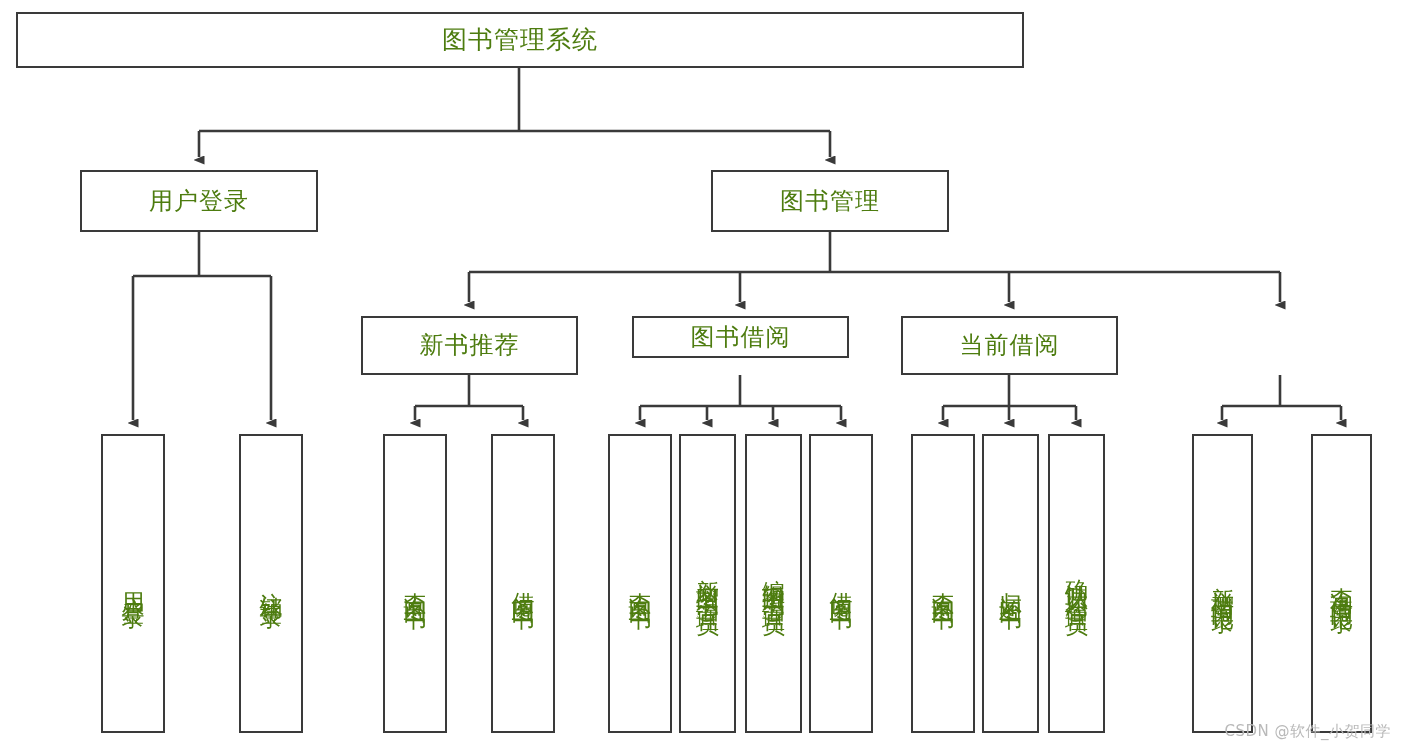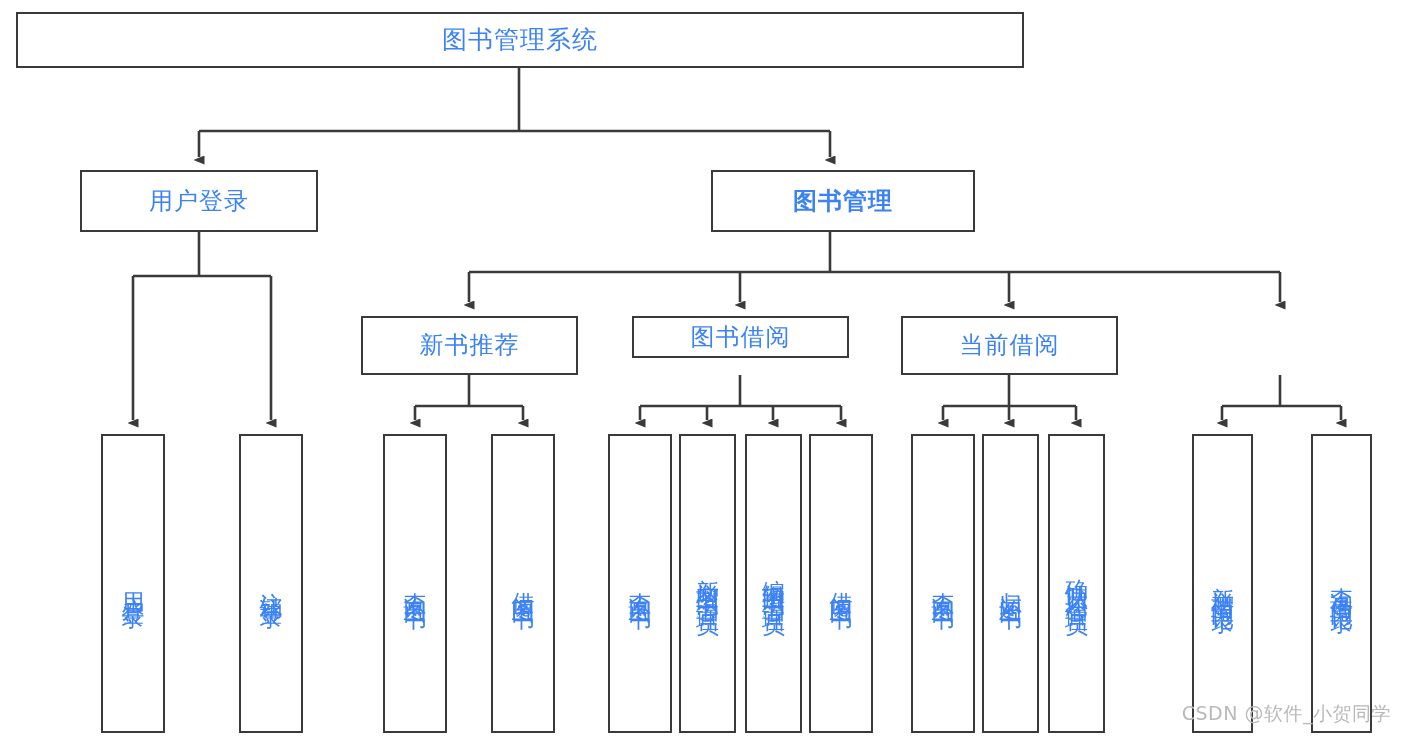"图书管理系统" .node { color: #3b82f6 -> #4d7c0f }
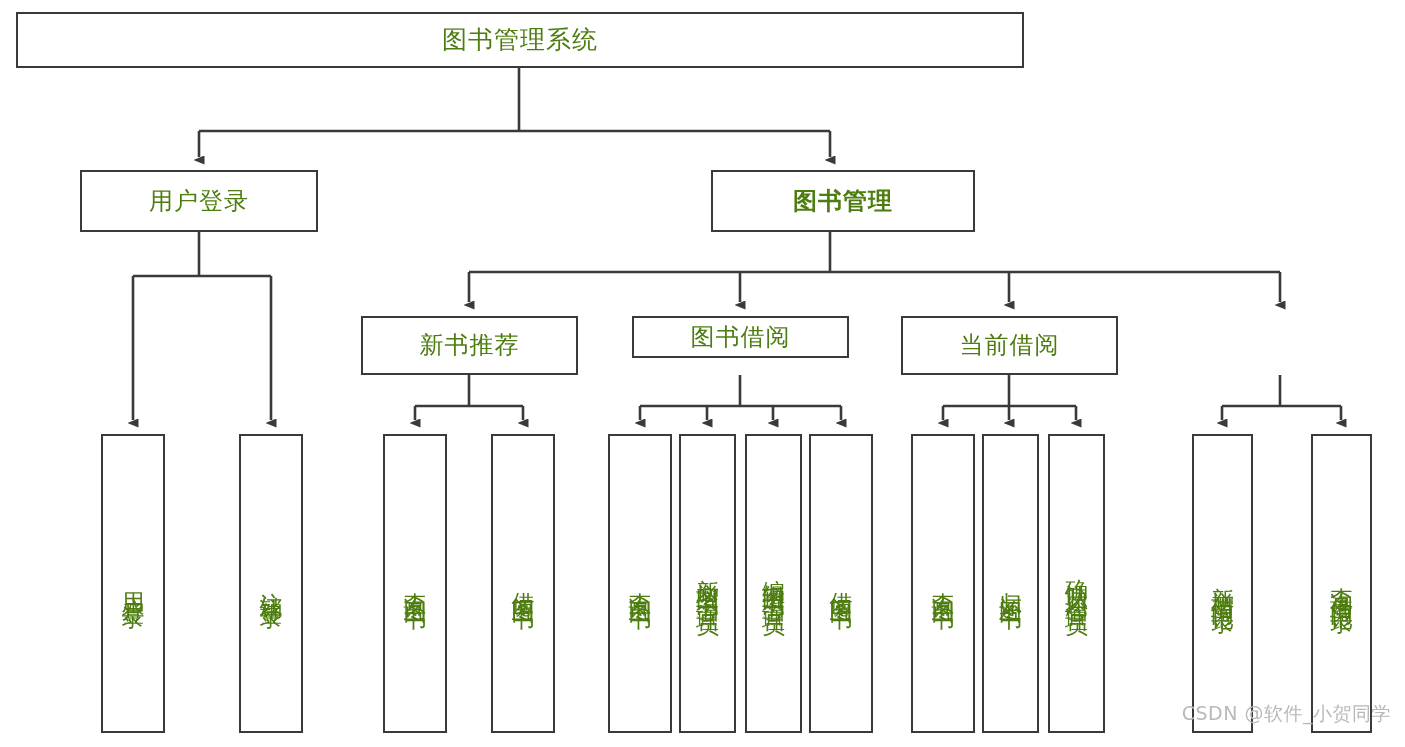"图书管理" div.node { font-weight: bold -> none; width: 264px -> 238px }
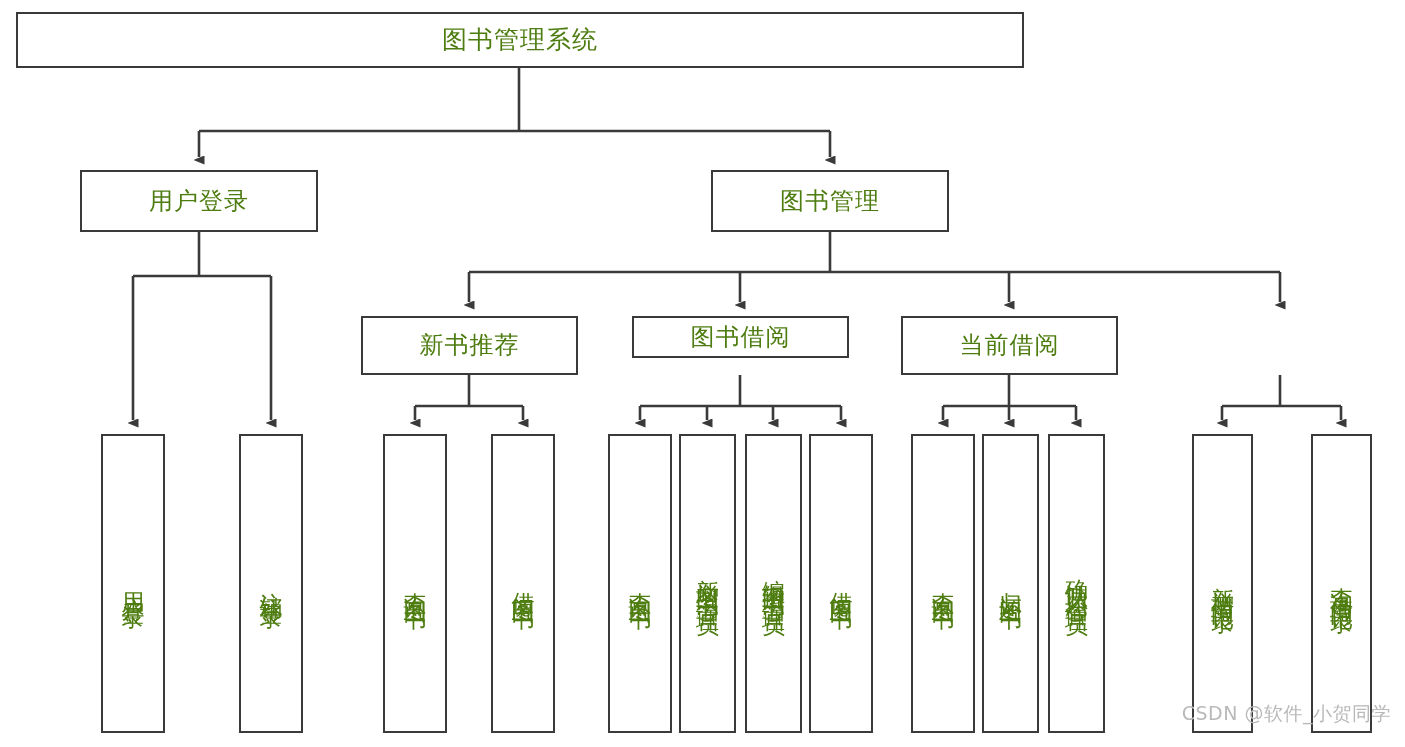"CSDN @软件_小贺同学" .watermark { bottom: 20px -> 6px; font-size: 19px -> 15px }
